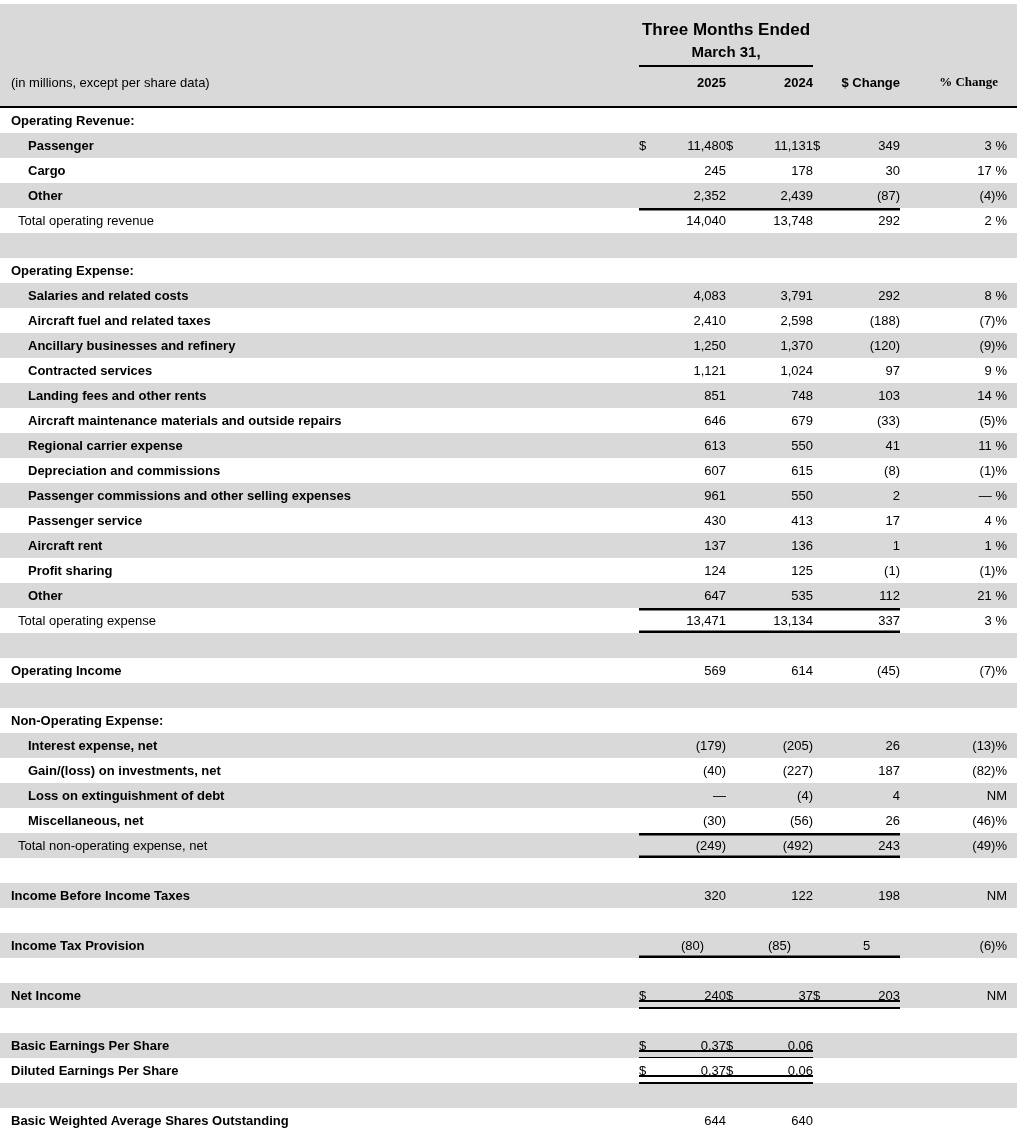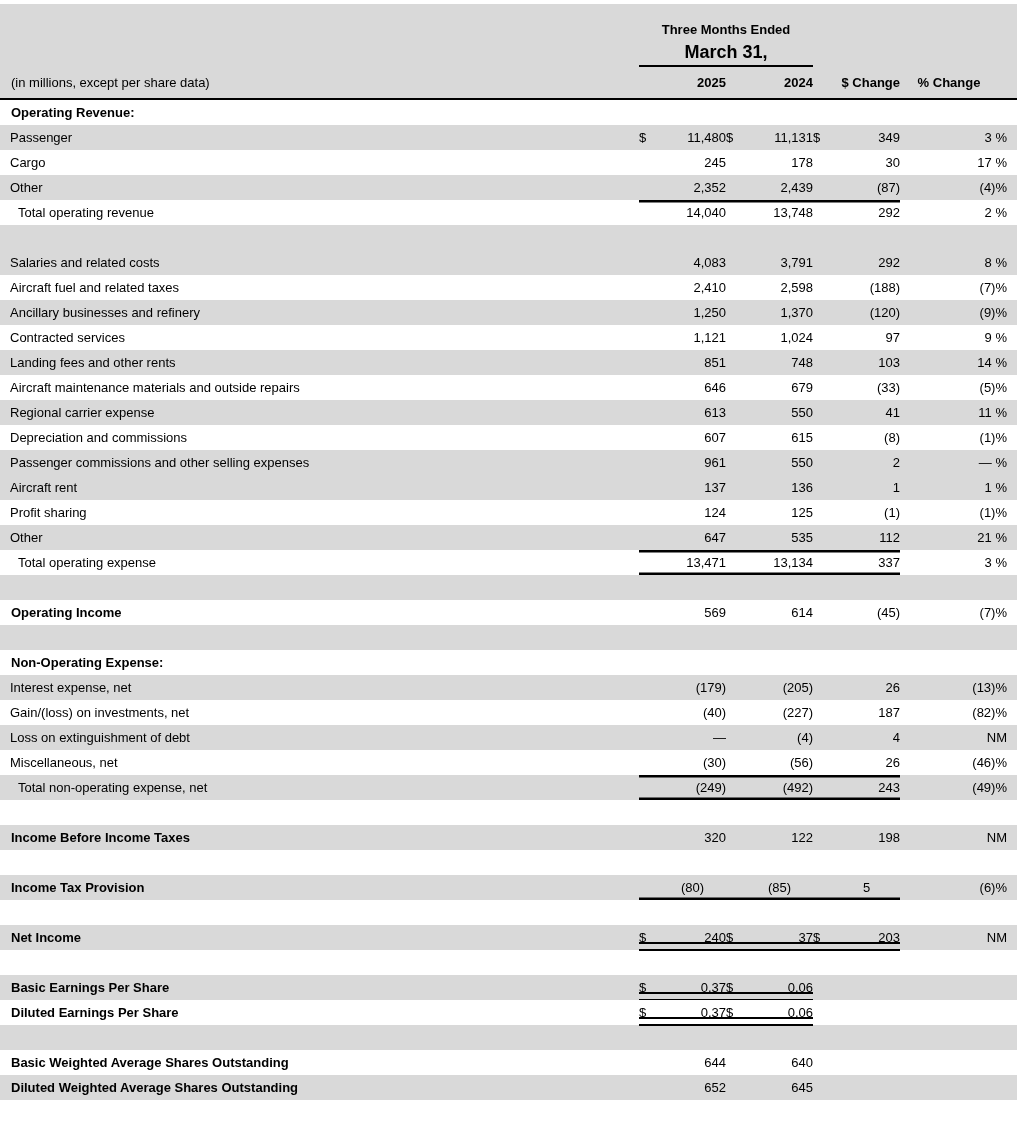"Three Months Ended" td.hdr-sup { font-size: 13px -> 17px }
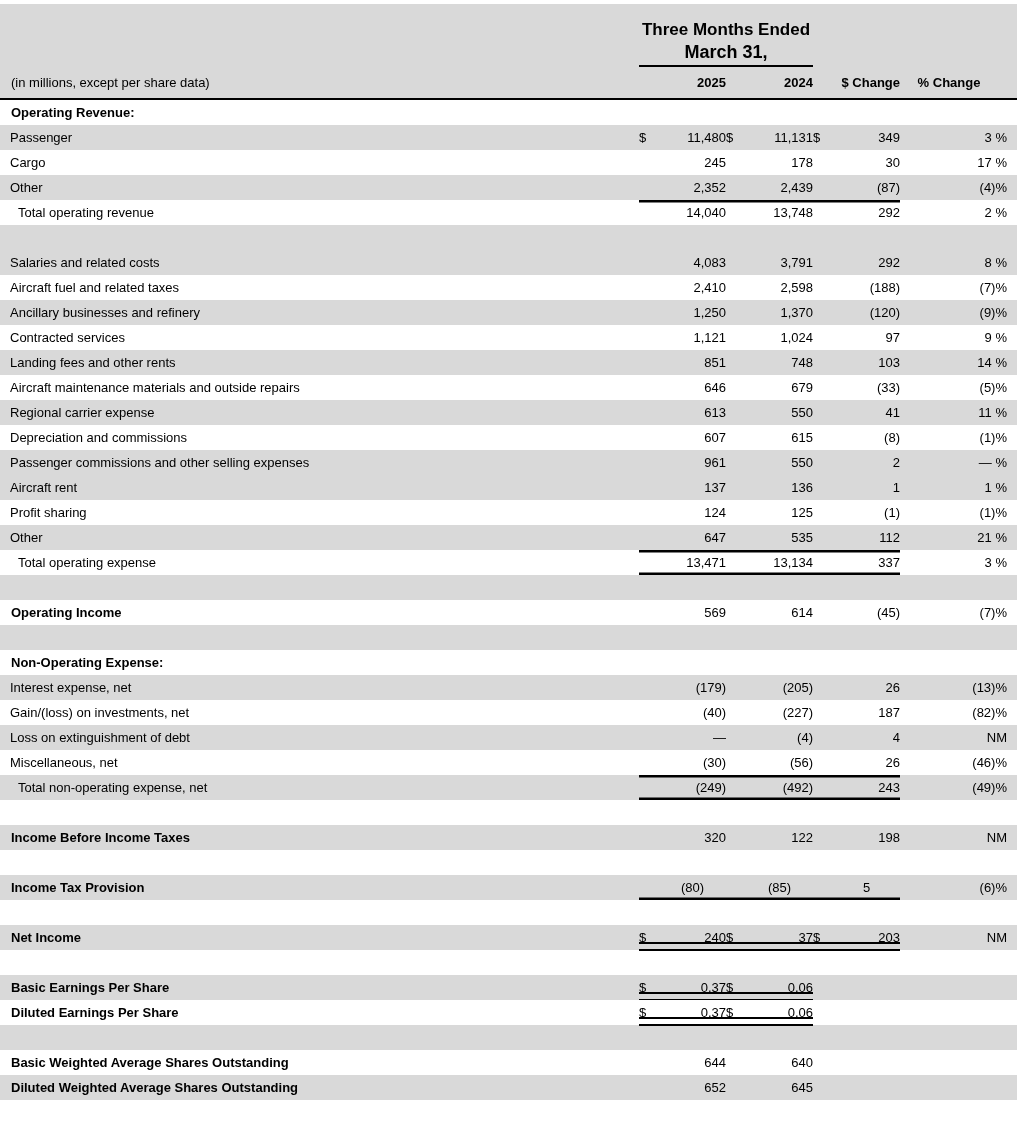"March 31," td.hdr-sup2 { font-size: 18px -> 15px }
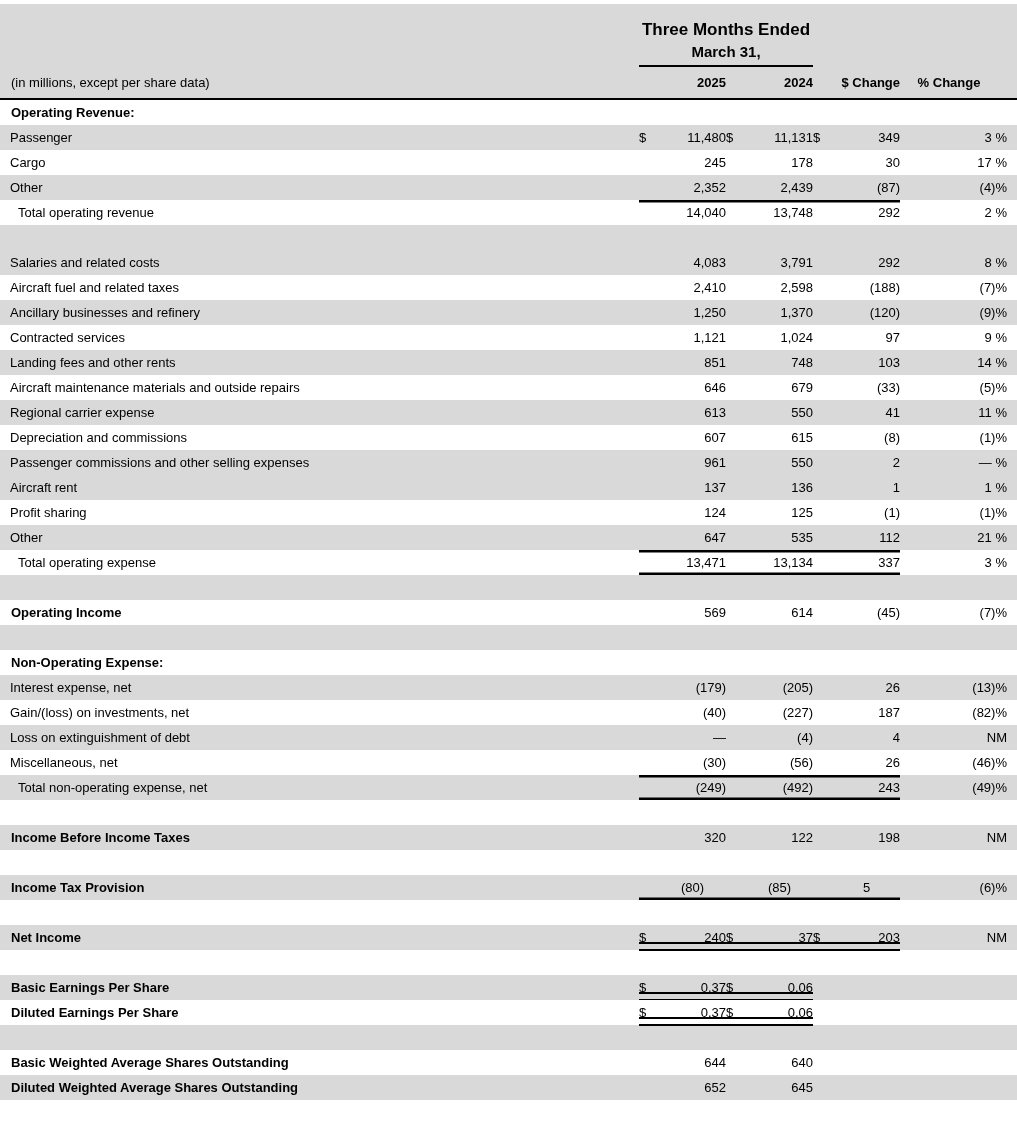"(in millions, except per share" tr.hdr-cols td { padding: 1px 0 8px 0 -> 1px 0 16px 0 }
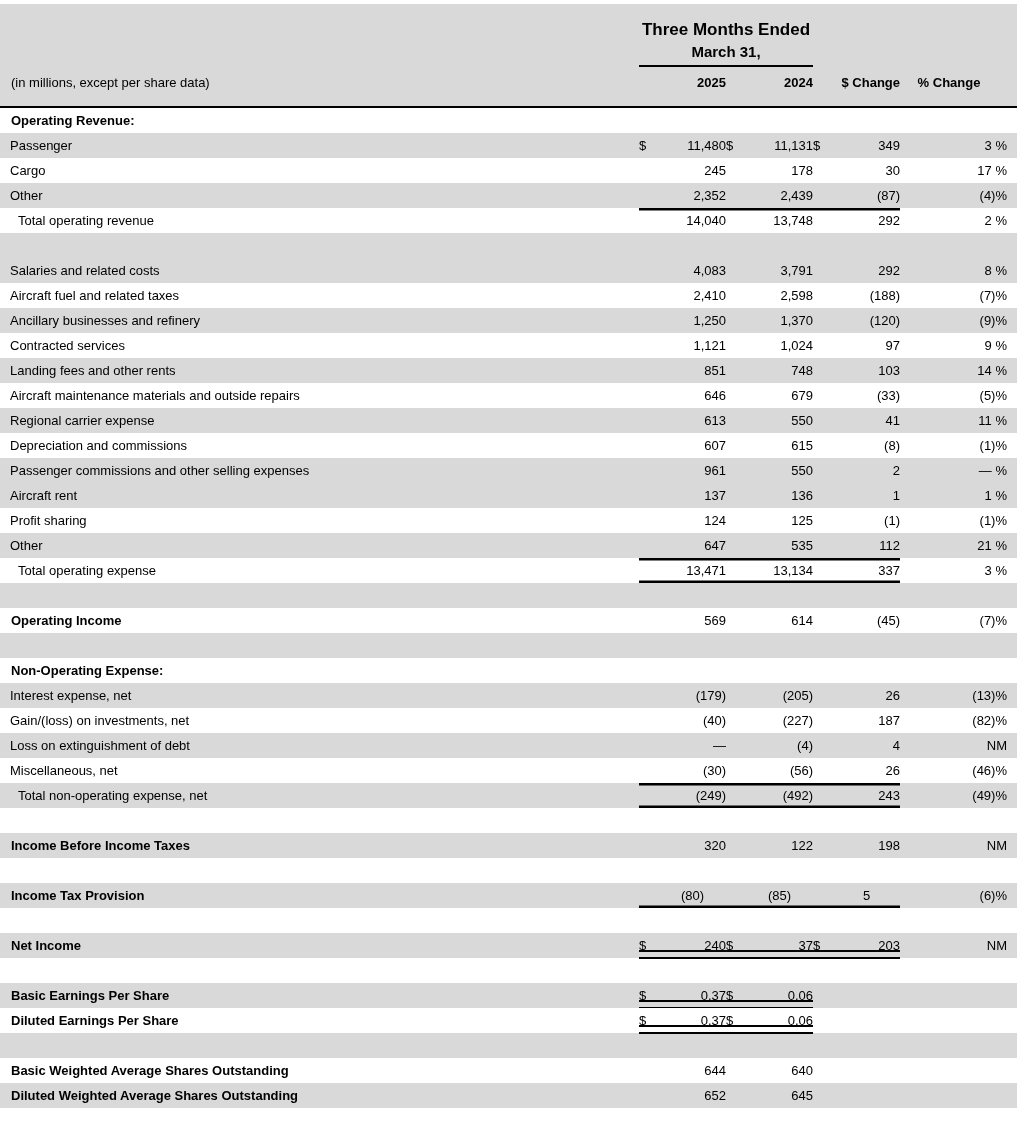"% Change" td.hdr-num-last { font-family: none -> Liberation Serif, serif; text-align: center -> right }
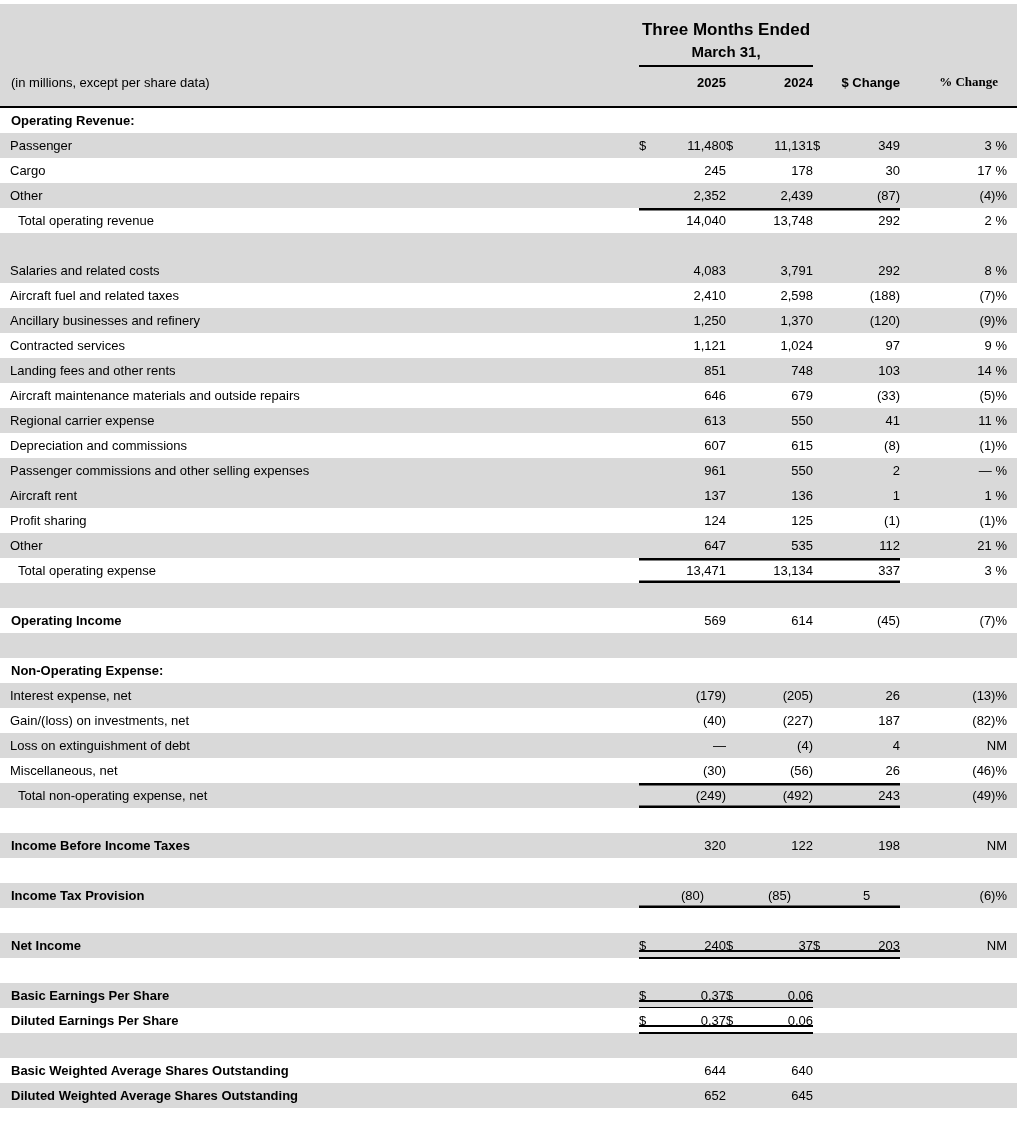"Passenger" td.label.lvl1 { font-weight: normal -> bold; padding-left: 10px -> 28px }
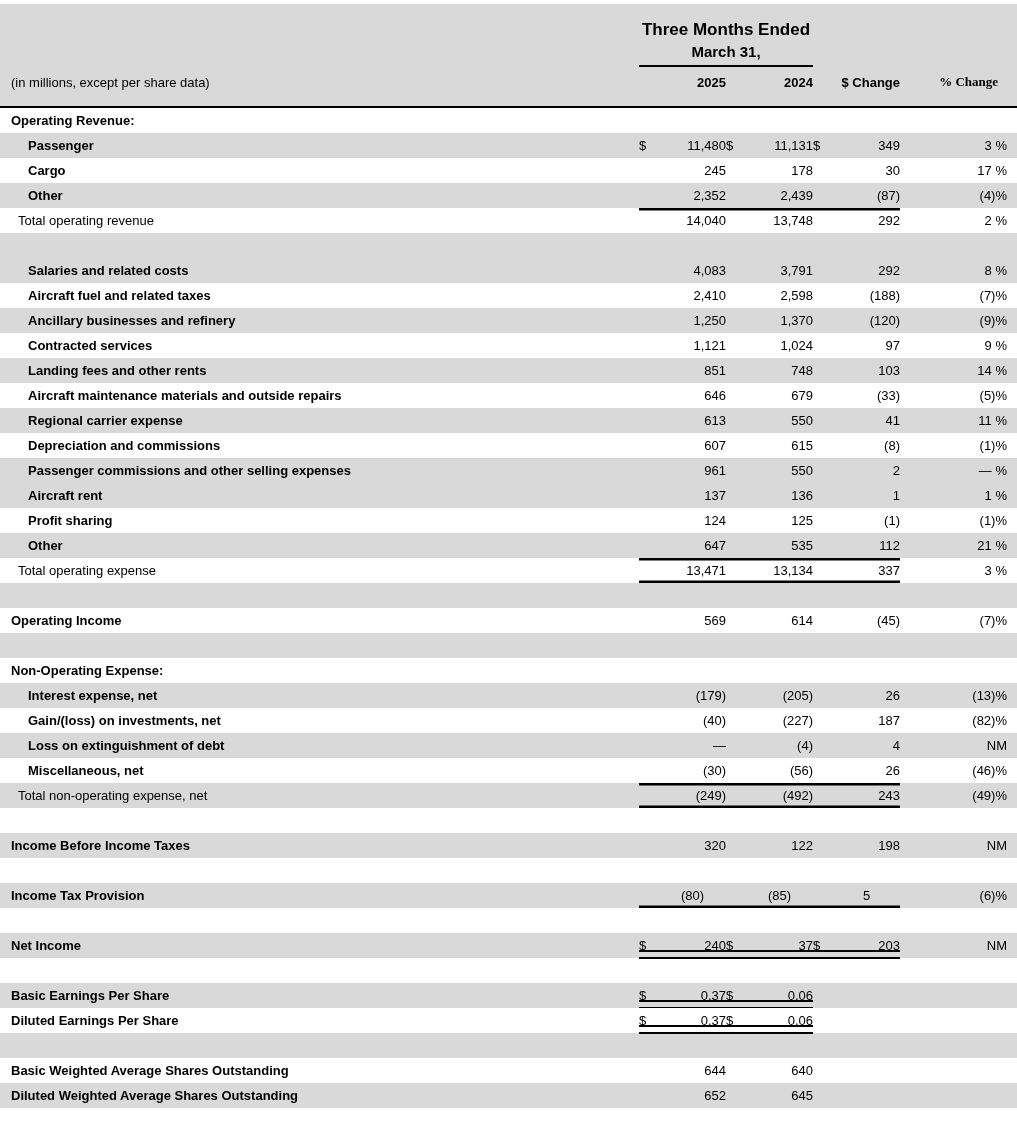"Operating Expense:" tr.r { html: none -> <tr> <td>Operating Expense:</td> <td></td> <td></td> <td></td> <td></td> <td></td> <td></td> <td></td> <td></td> </tr> }
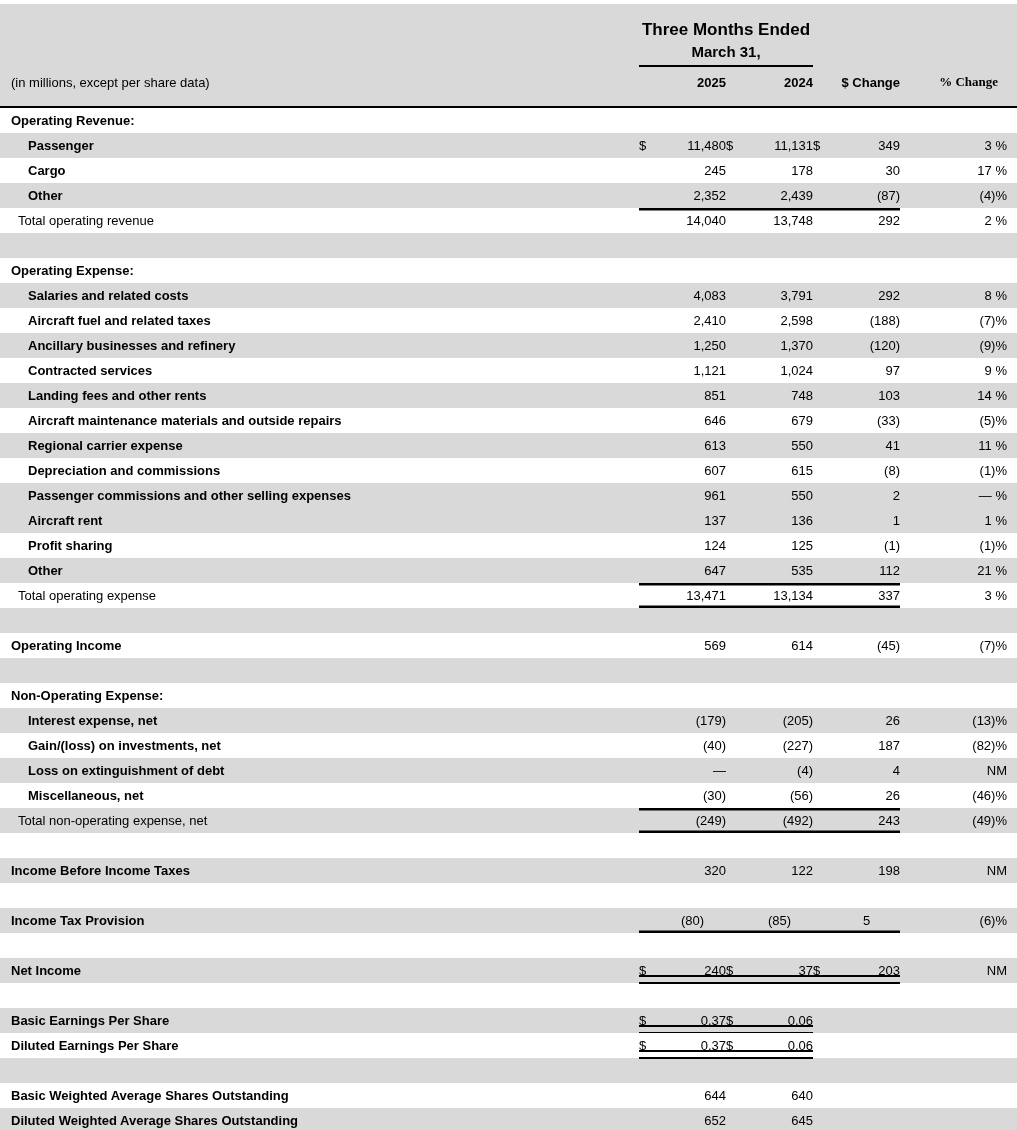"Passenger service" tr.r { html: none -> <tr> <td>Passenger service</td> <td></td> <td>430</td> <td></td> <td>413</td> <td></td> <td>17</td> <td>4 %</td> <td></td> </tr> }
